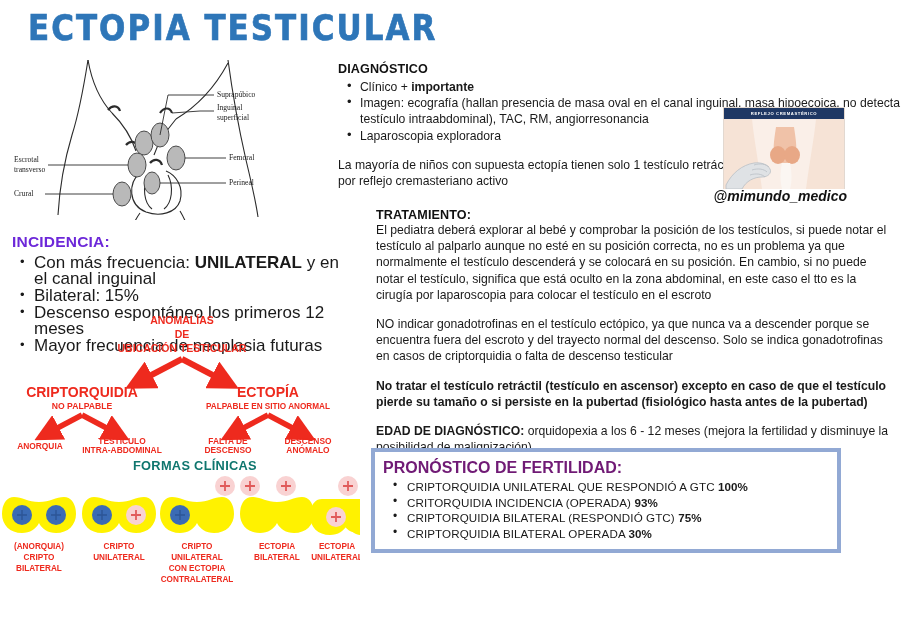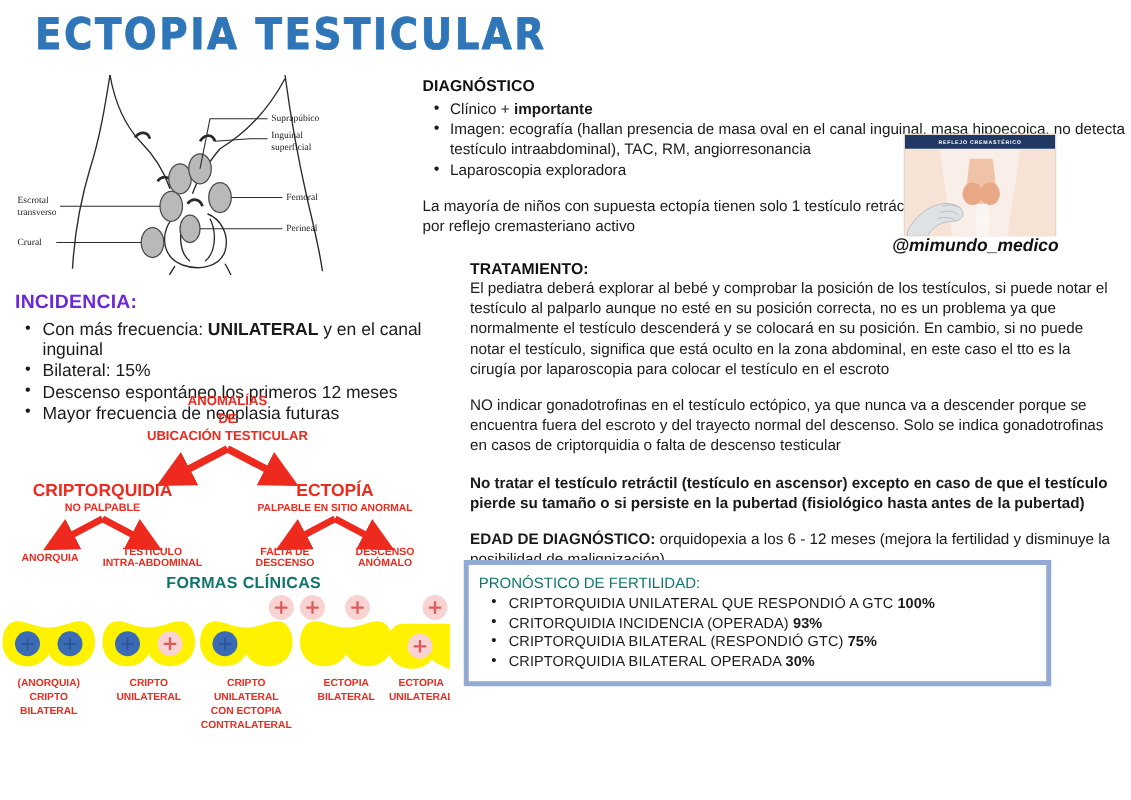"Con más frecuencia: UNILATERAL y" .inc-list li { font-size: 14px -> 17px }
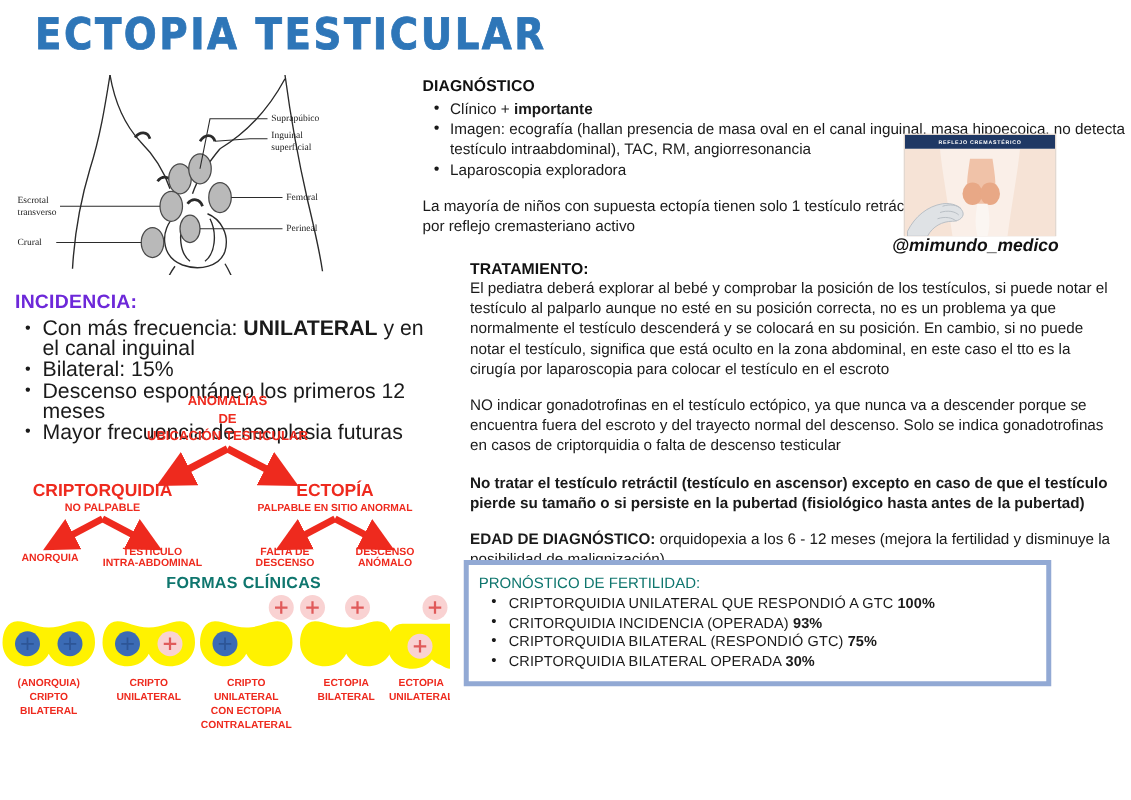"PRONÓSTICO DE FERTILIDAD:" .fert-h { color: #0f766e -> #701a75; font-size: 12px -> 16px; font-weight: 400 -> 700 }
